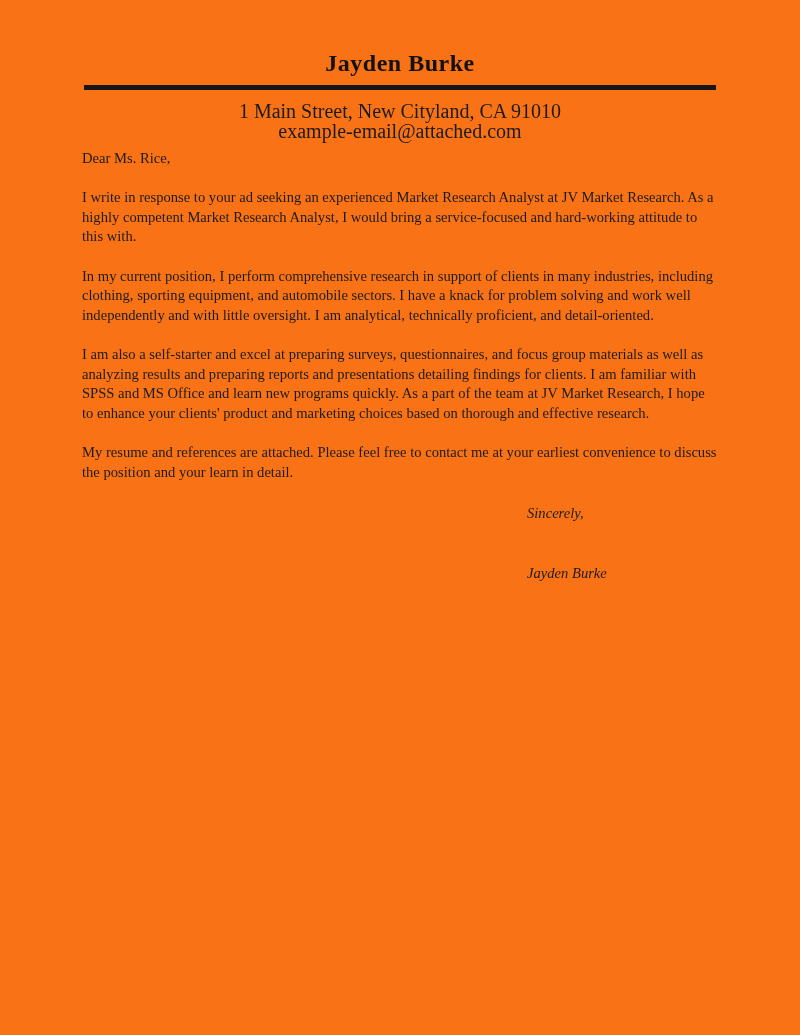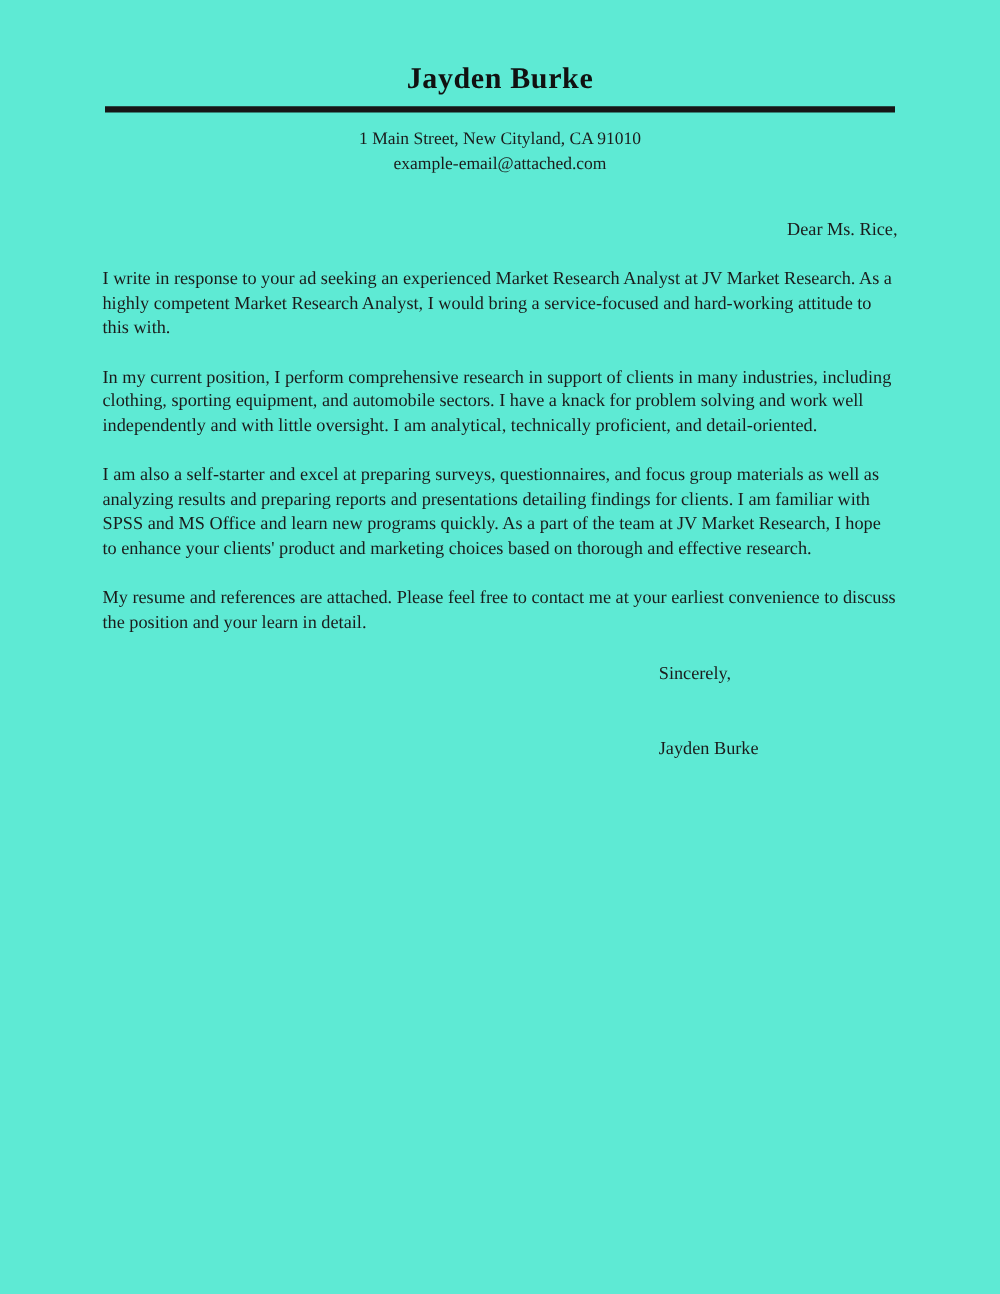"Jayden Burke" .page { background: #5eead4 -> #f97316 }
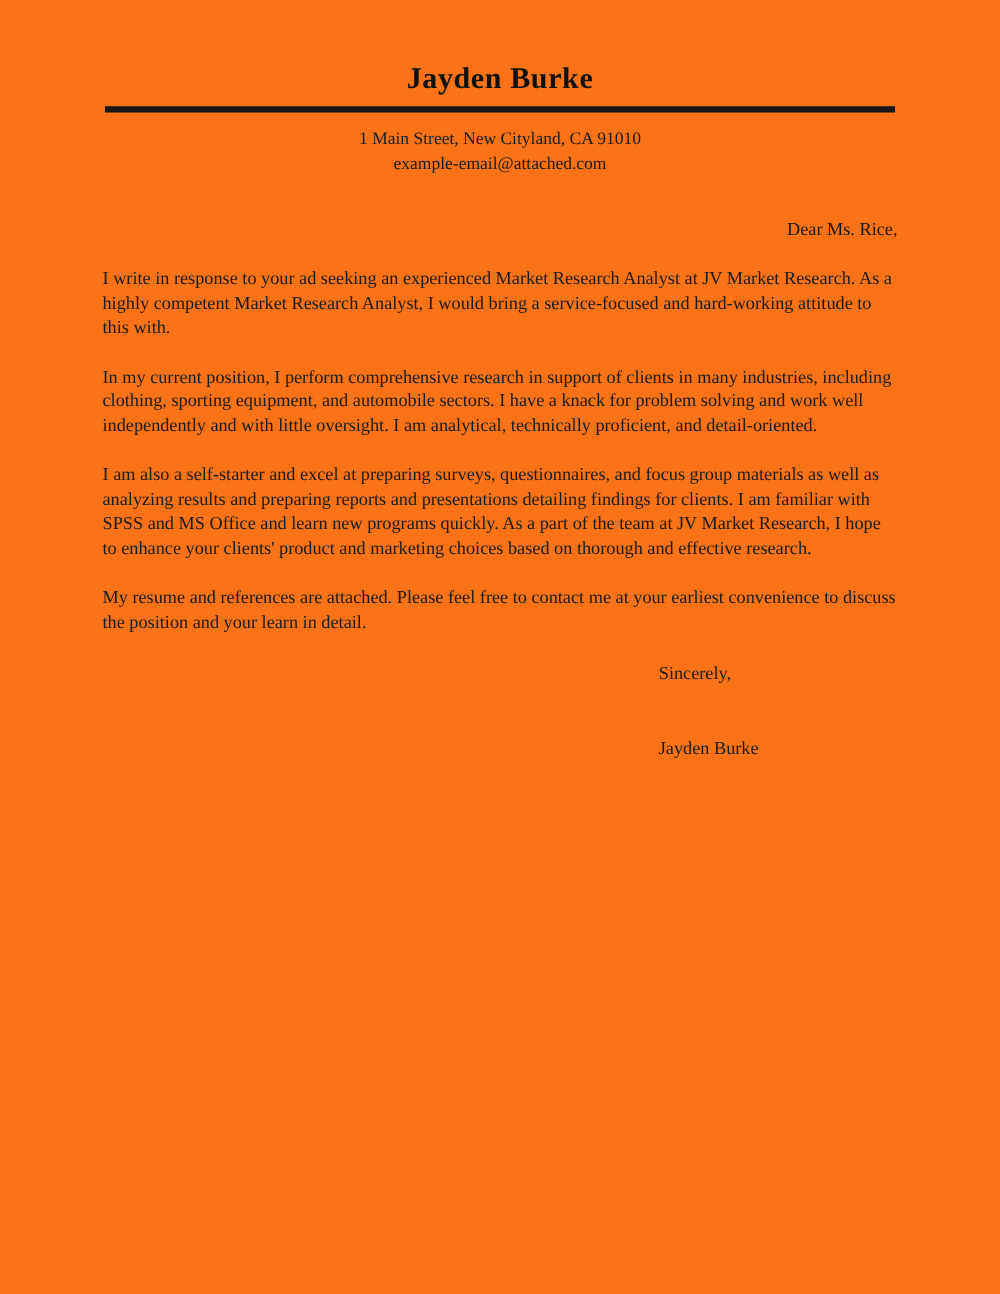"1 Main Street, New Cityland," .contact-block { font-size: 14px -> 20px }
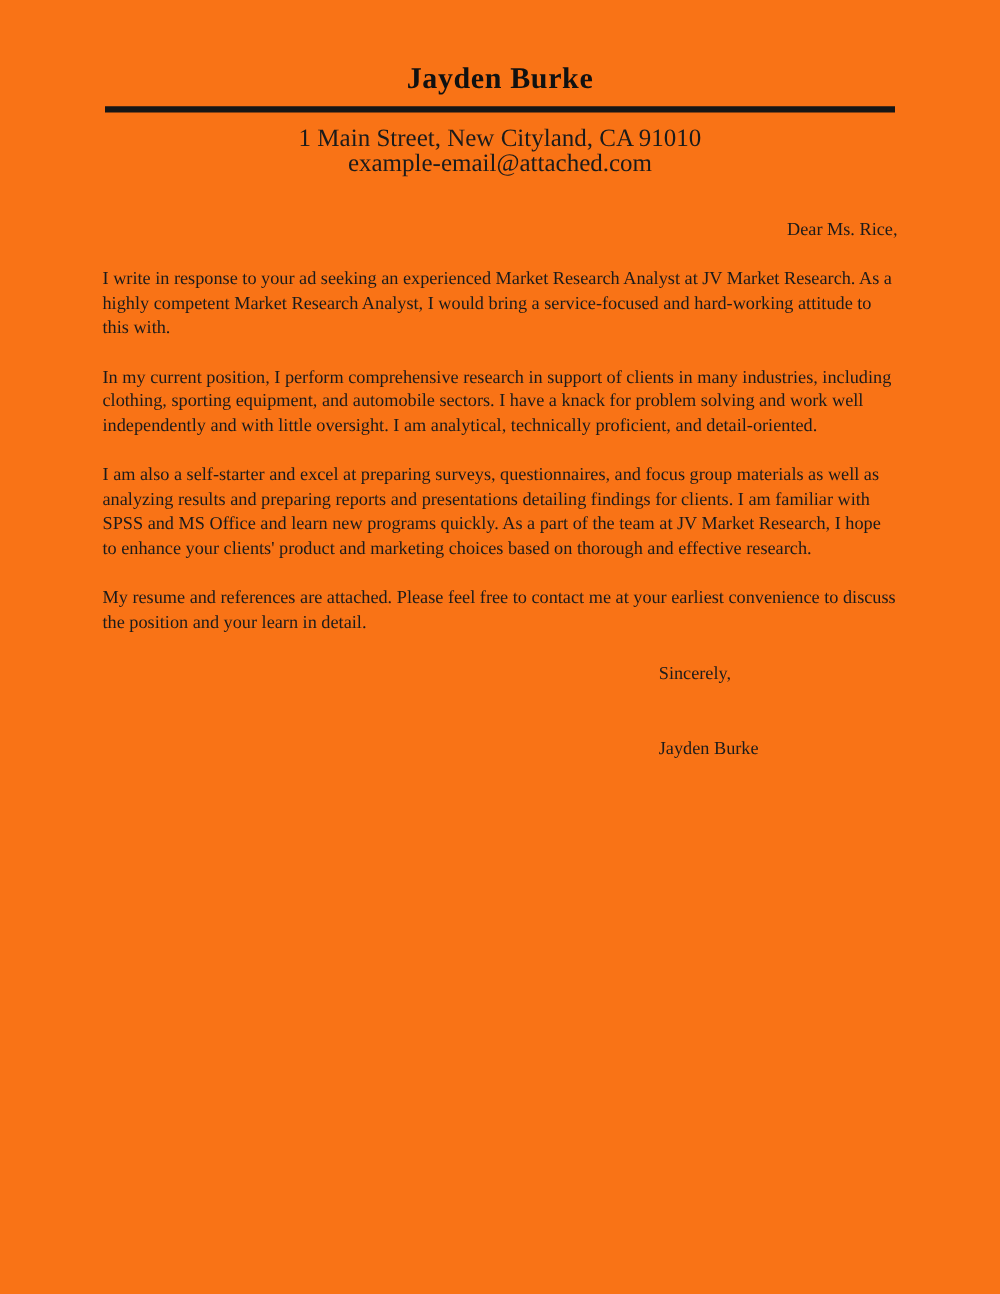"Dear Ms. Rice," .salutation { margin-top: 34px -> 8px; text-align: right -> none }
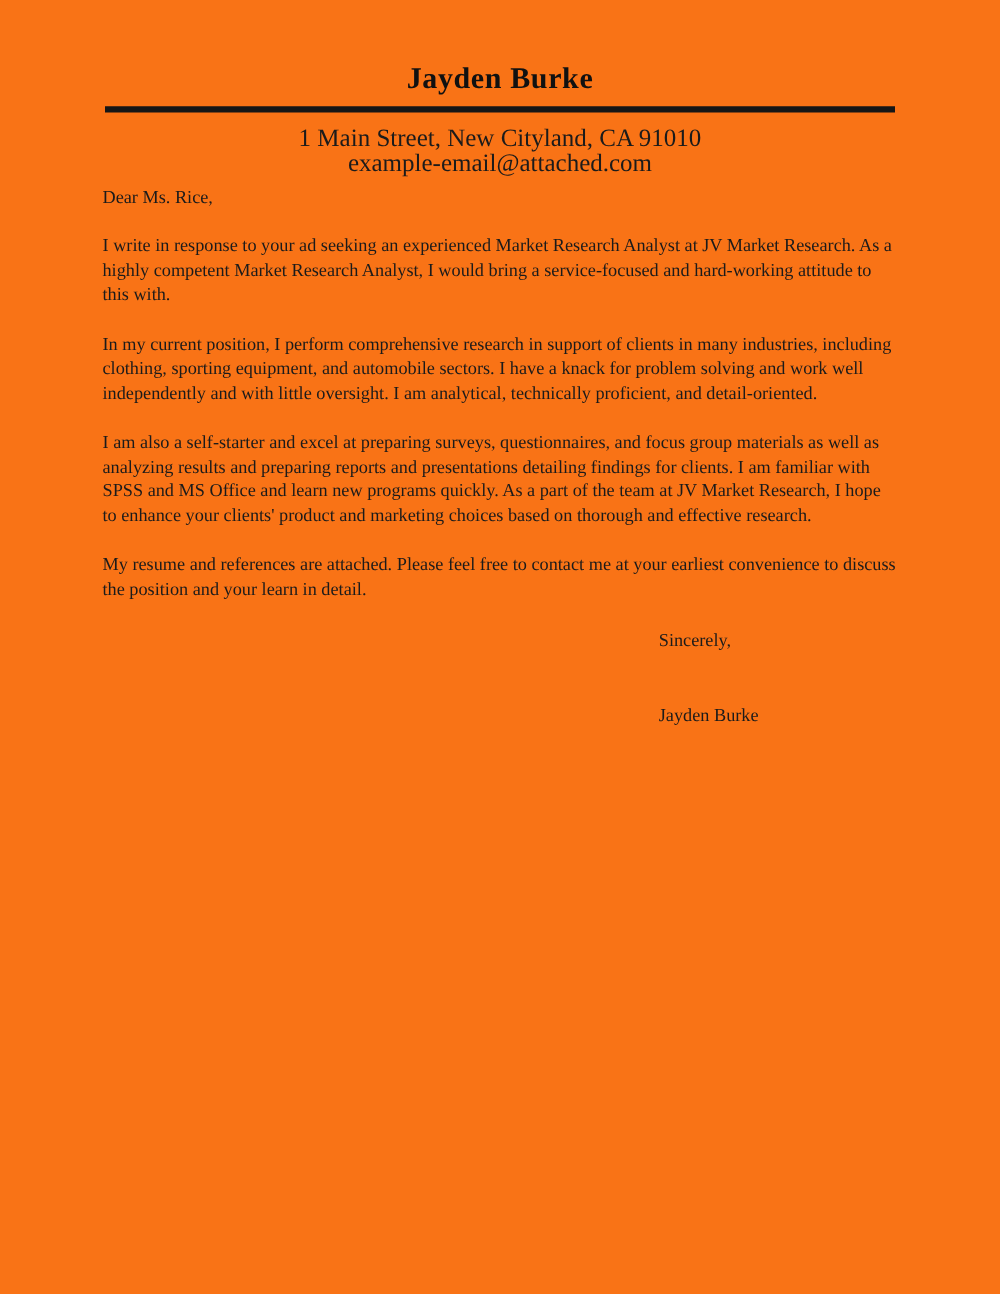"Sincerely," .closing-block { font-style: none -> italic }
